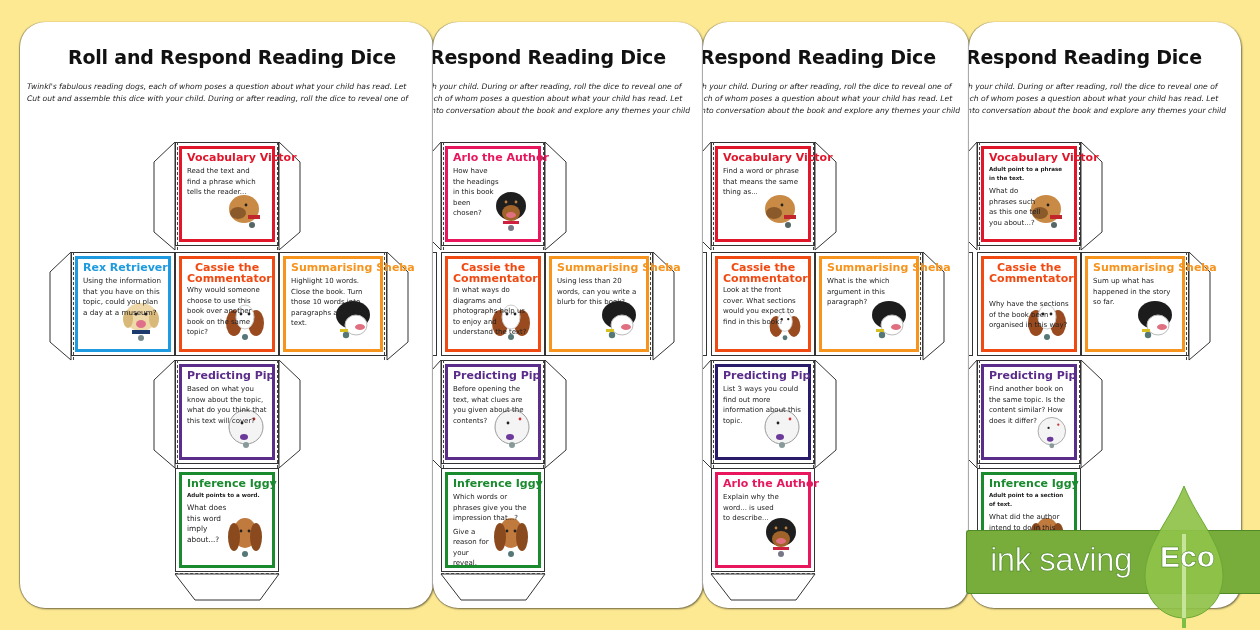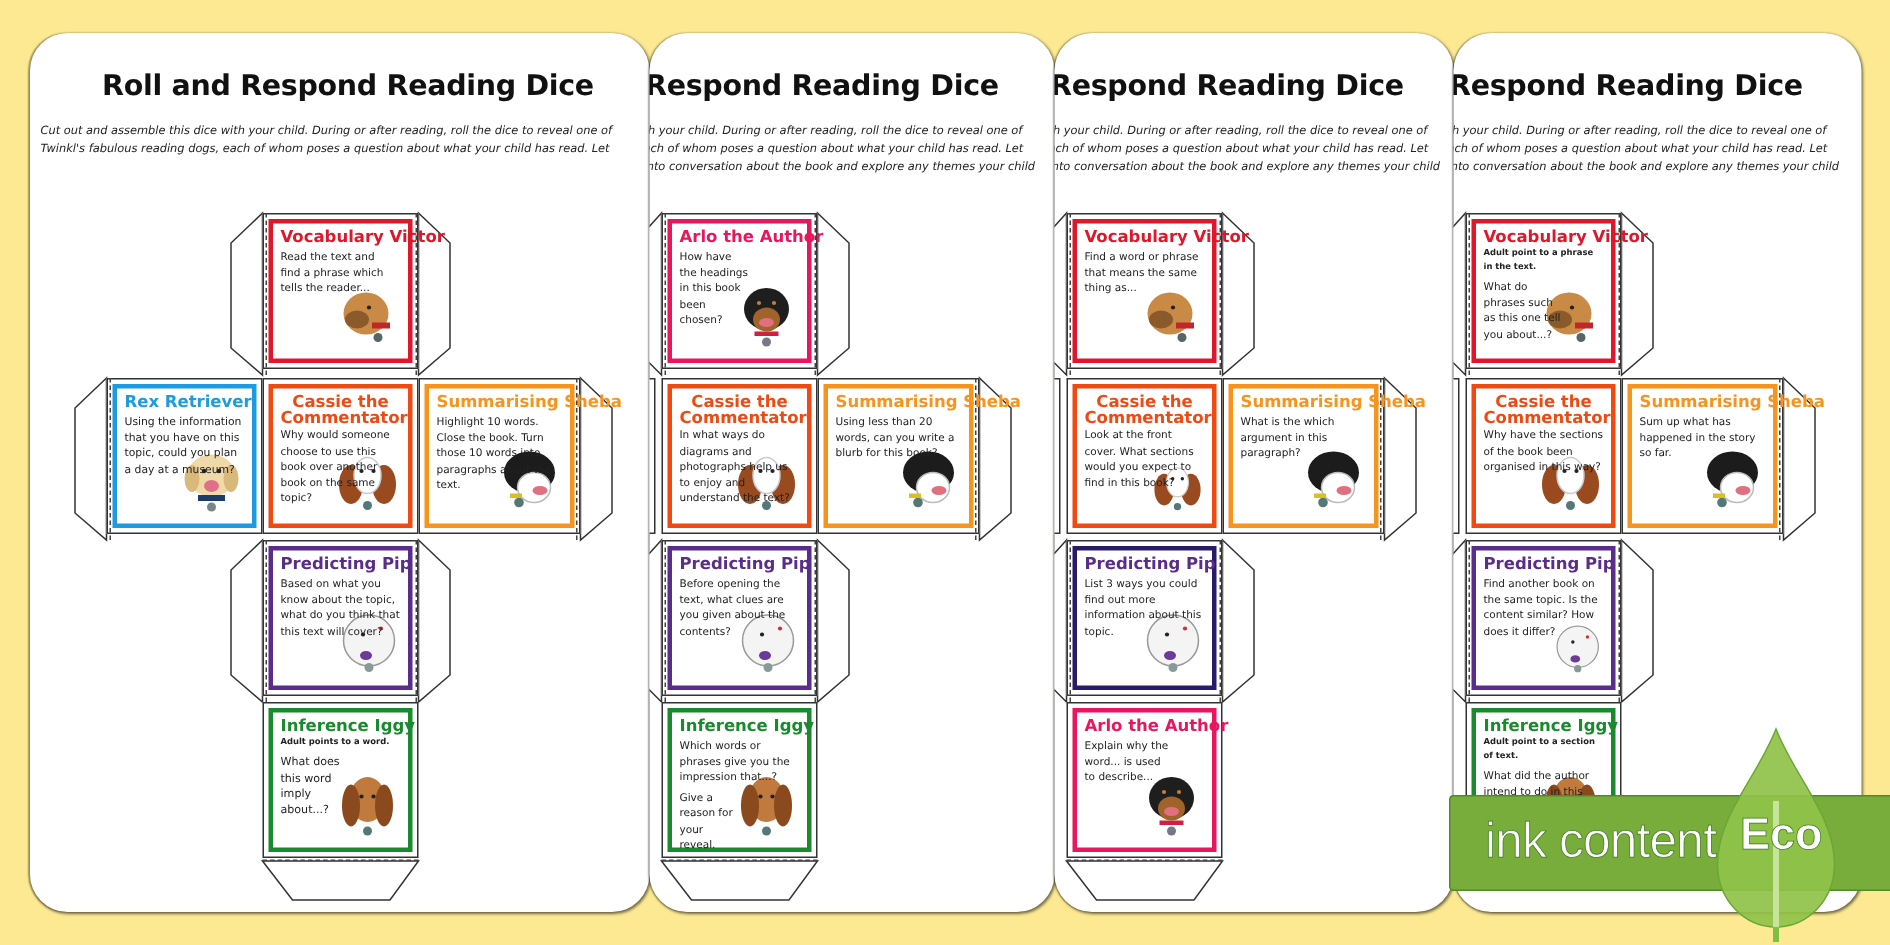"Cut out and assemble this" span.intro-line { order: before "Twinkl's fabulous reading dogs, each" -> after "Twinkl's fabulous reading dogs, each" }
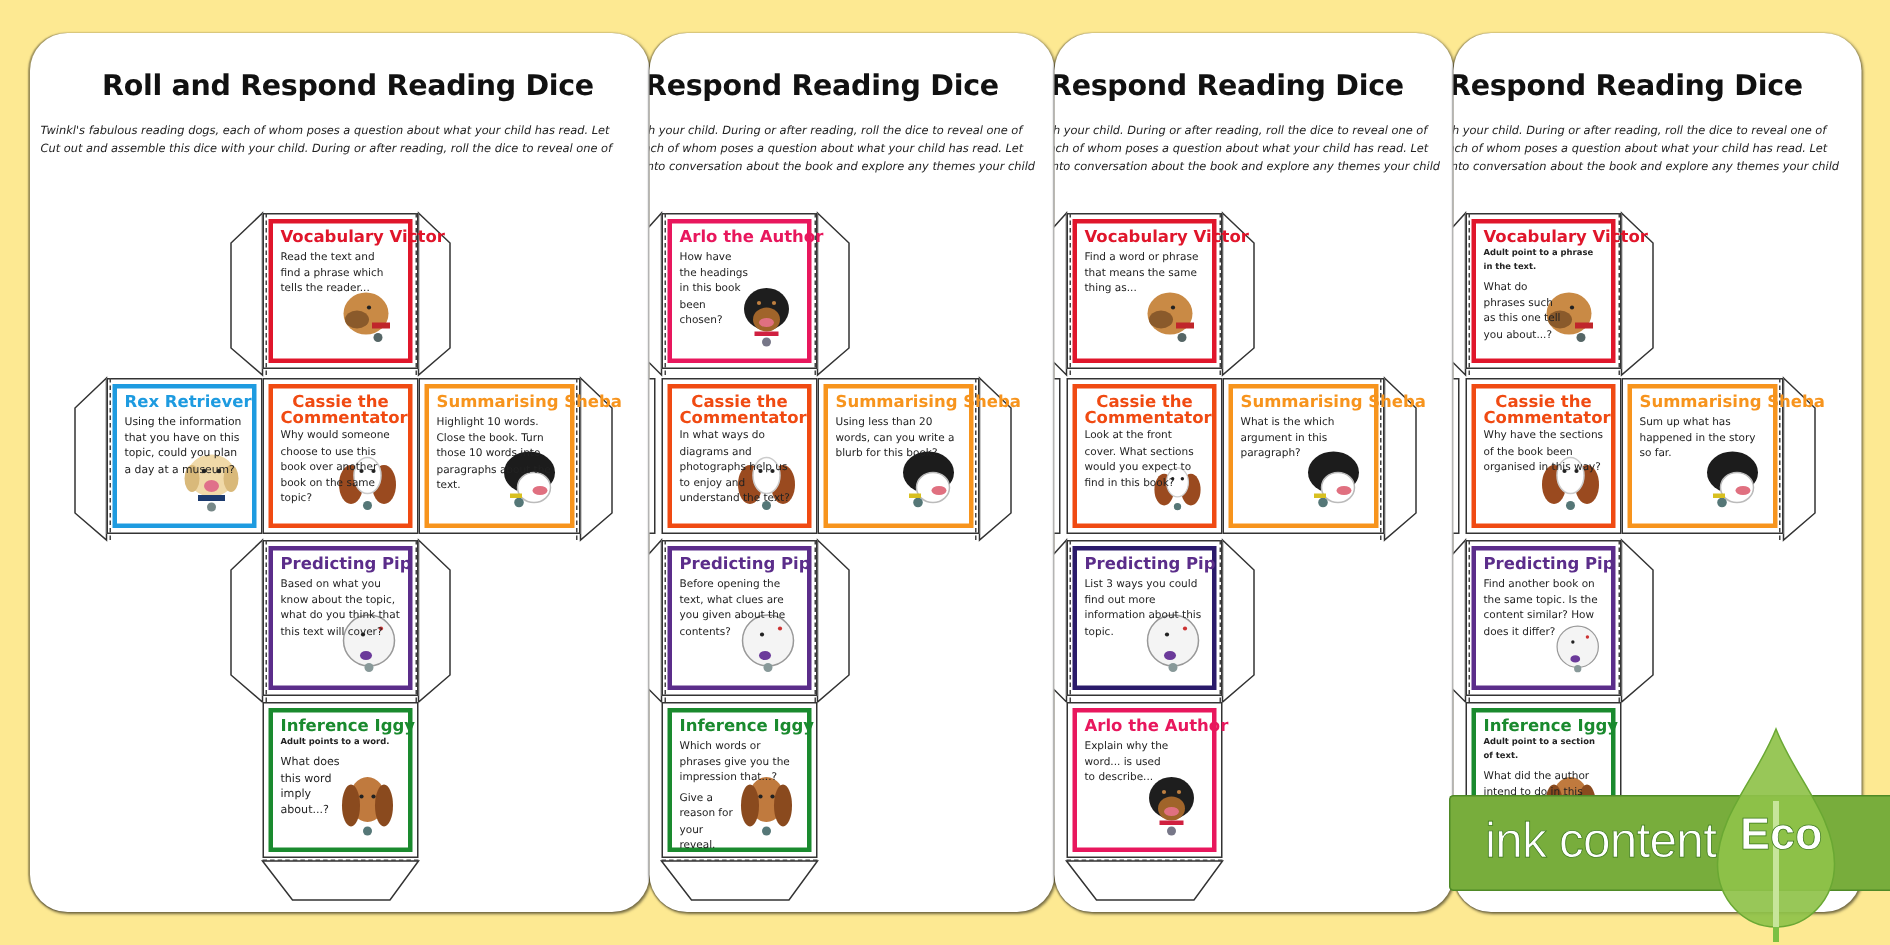"Why have the sections of" div.tile-q { margin-top: 1px -> 15px }
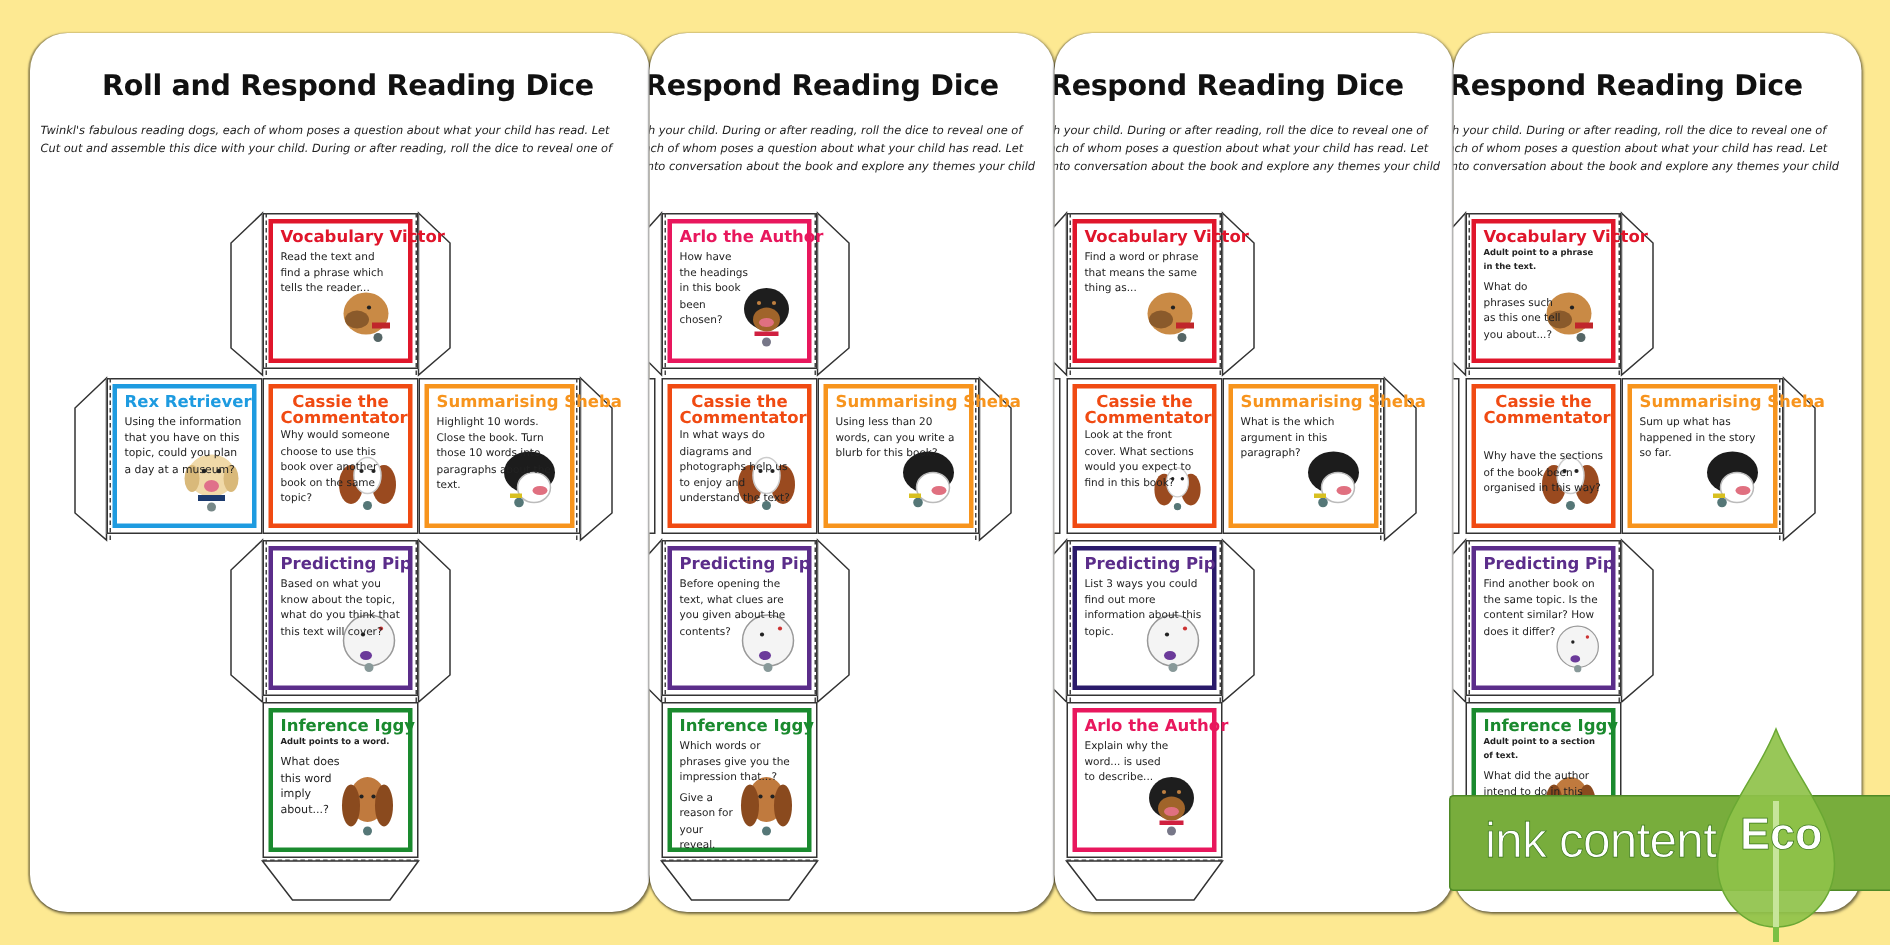"ink content" div.eco-text { text: content -> saving }
